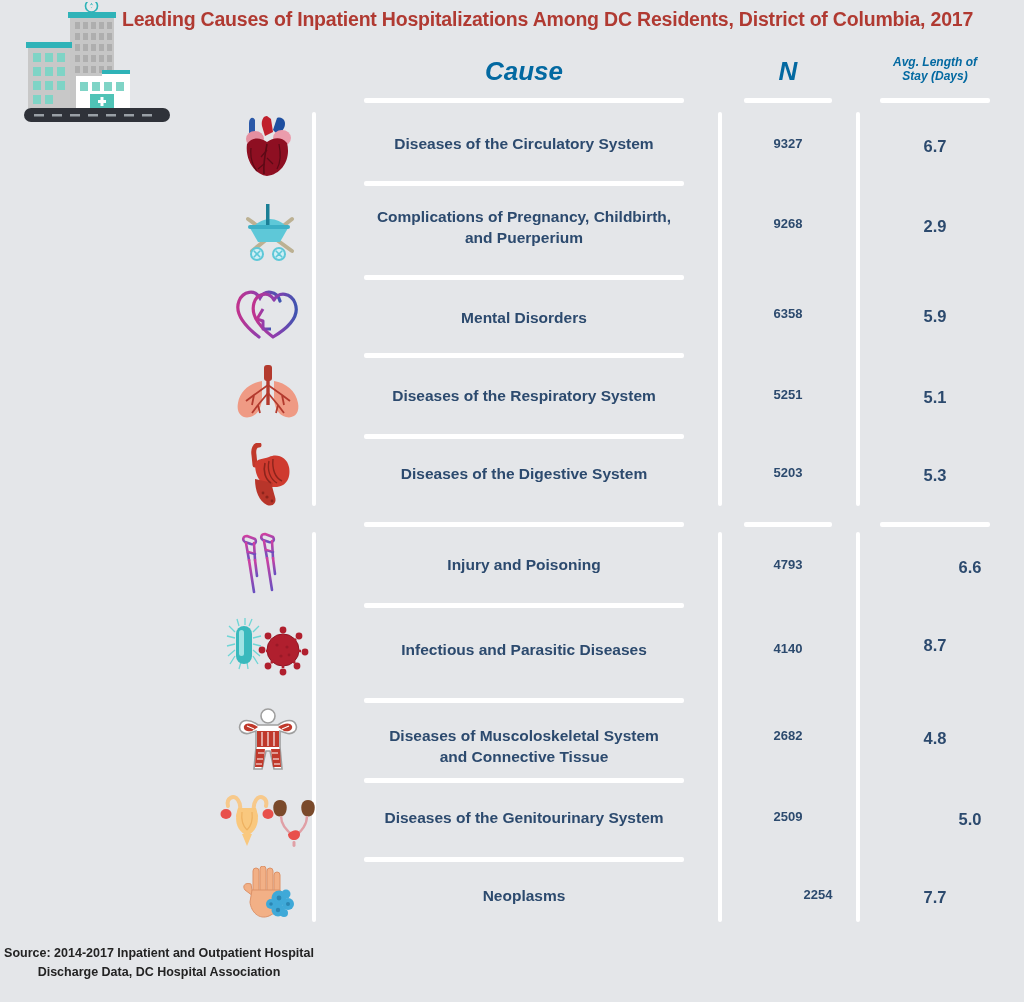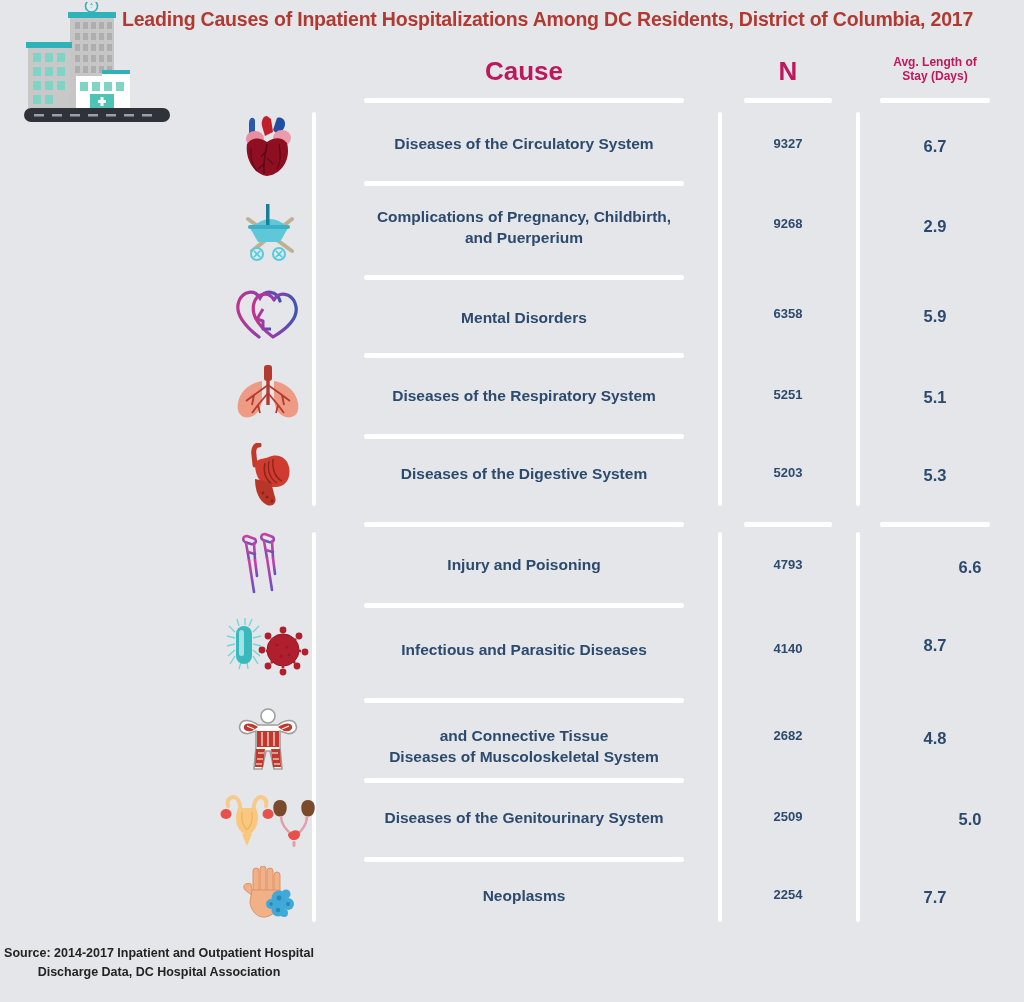"Cause" .col-head { color: #be185d -> #0369a1; font-style: none -> italic }
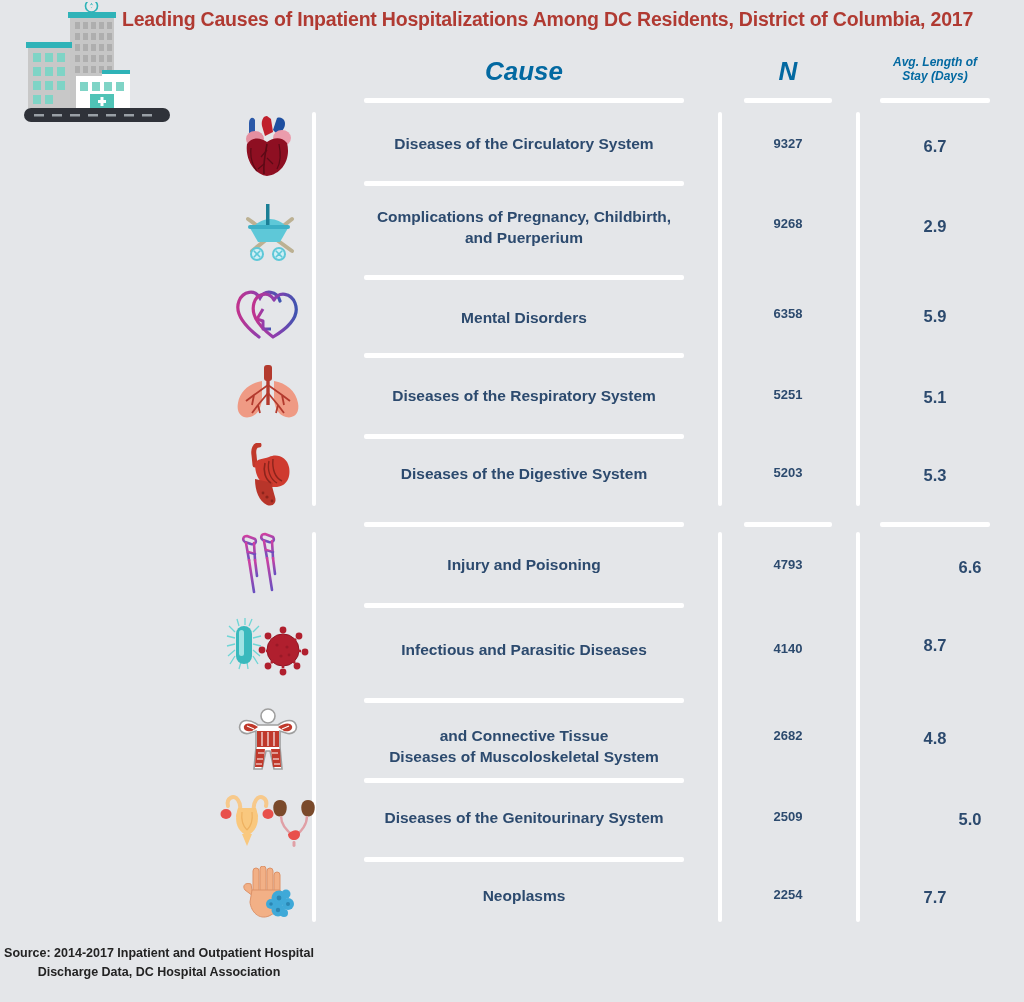"and Connective Tissue" div { order: before "Diseases of Muscoloskeletal System" -> after "Diseases of Muscoloskeletal System" }
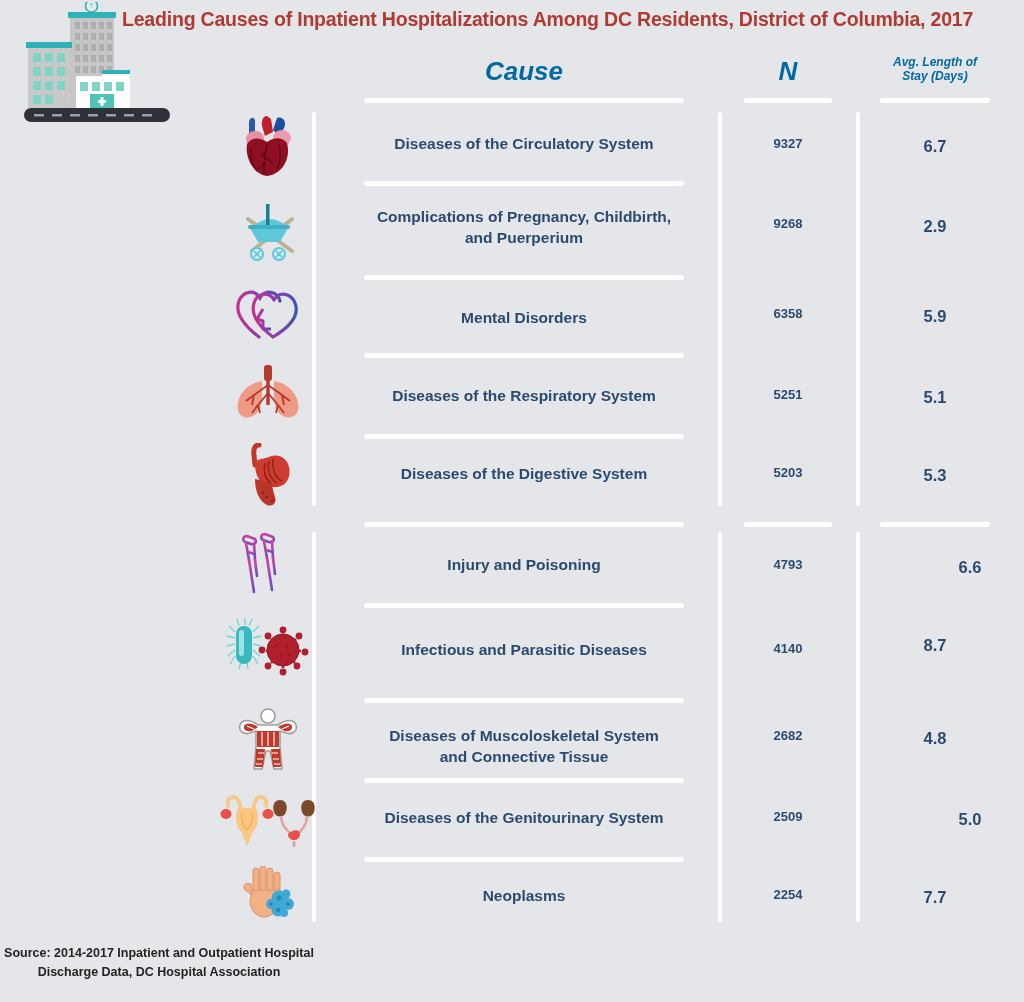"2254" div.cell { padding-left: none -> 30px }
